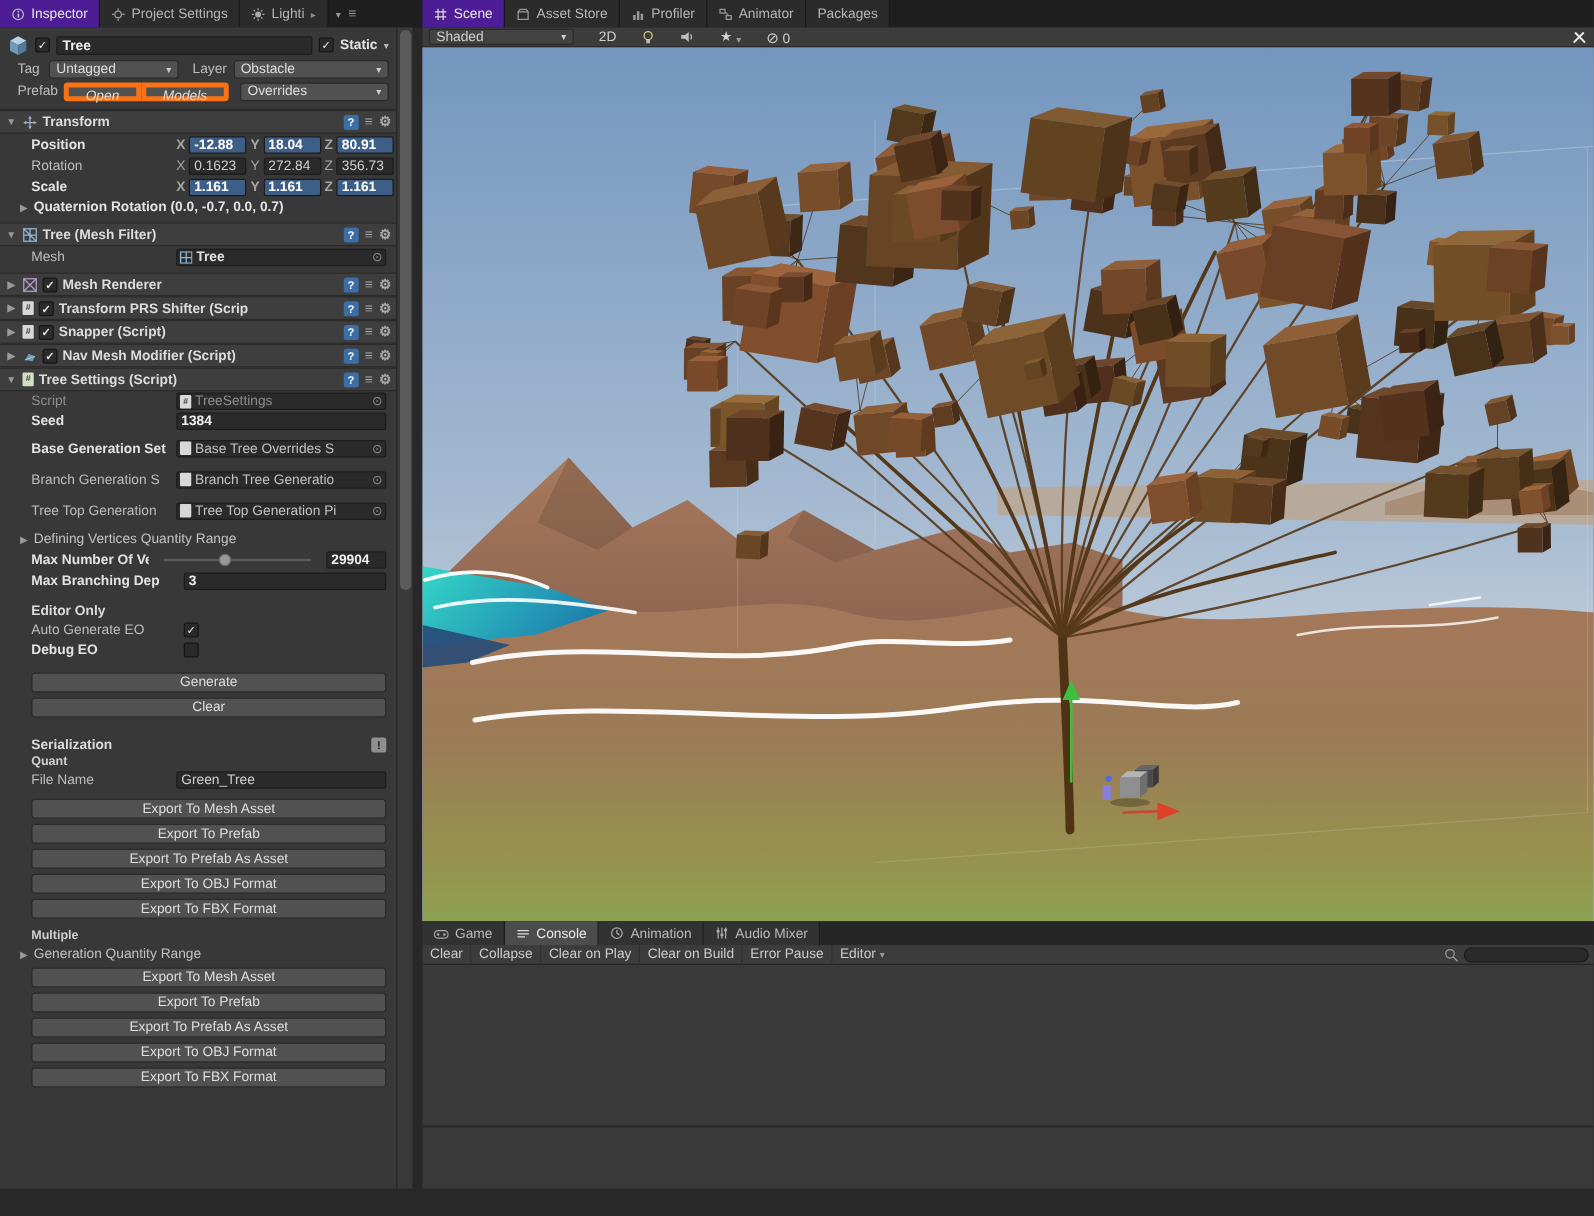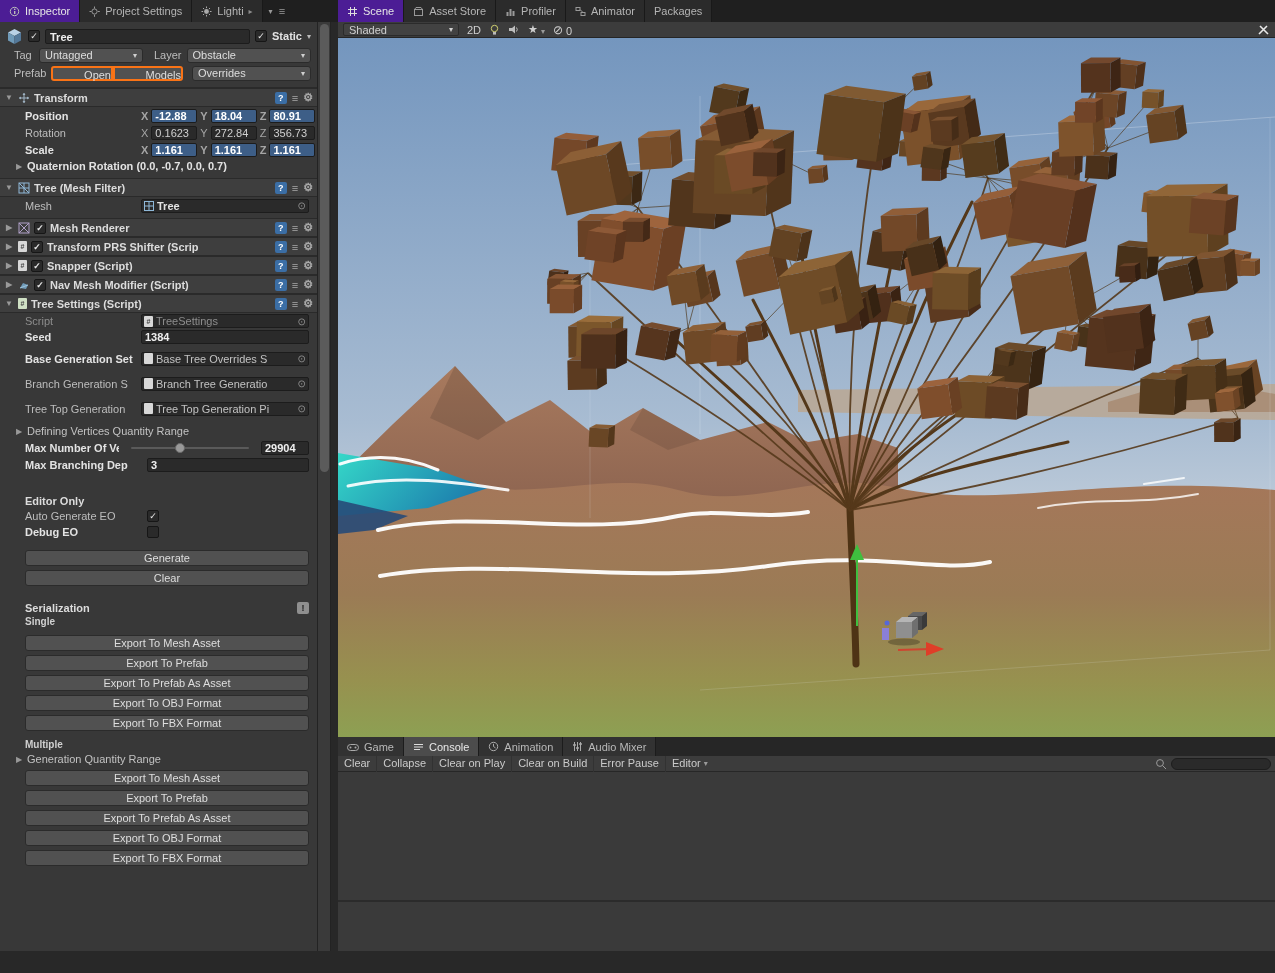"2D" .tb-item { margin-left: none -> 12px }
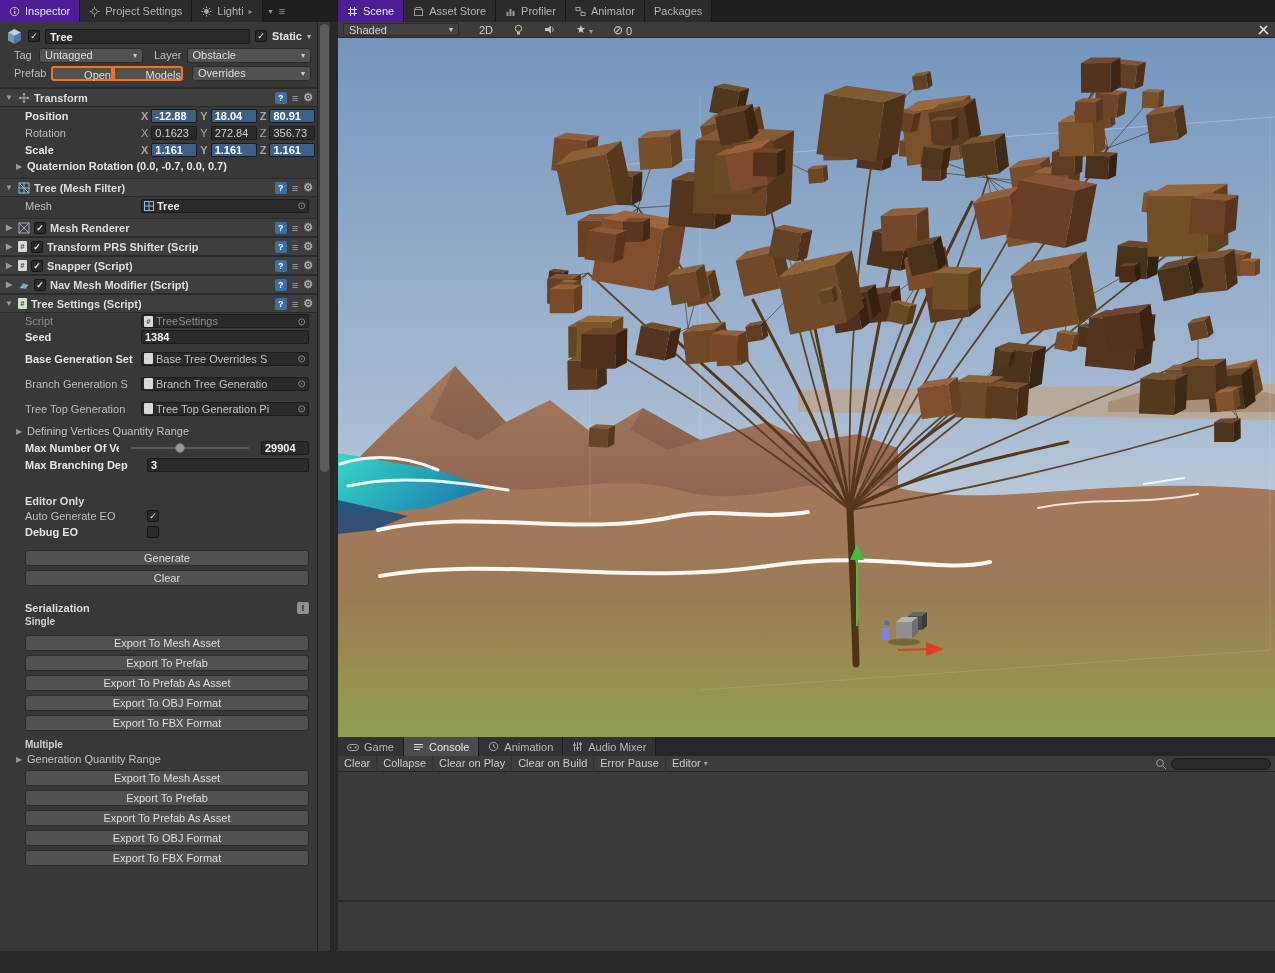"Open" .pbtn { border: 2px solid #f97316 -> 4px solid #f97316; font-style: none -> italic; text-align: right -> center }
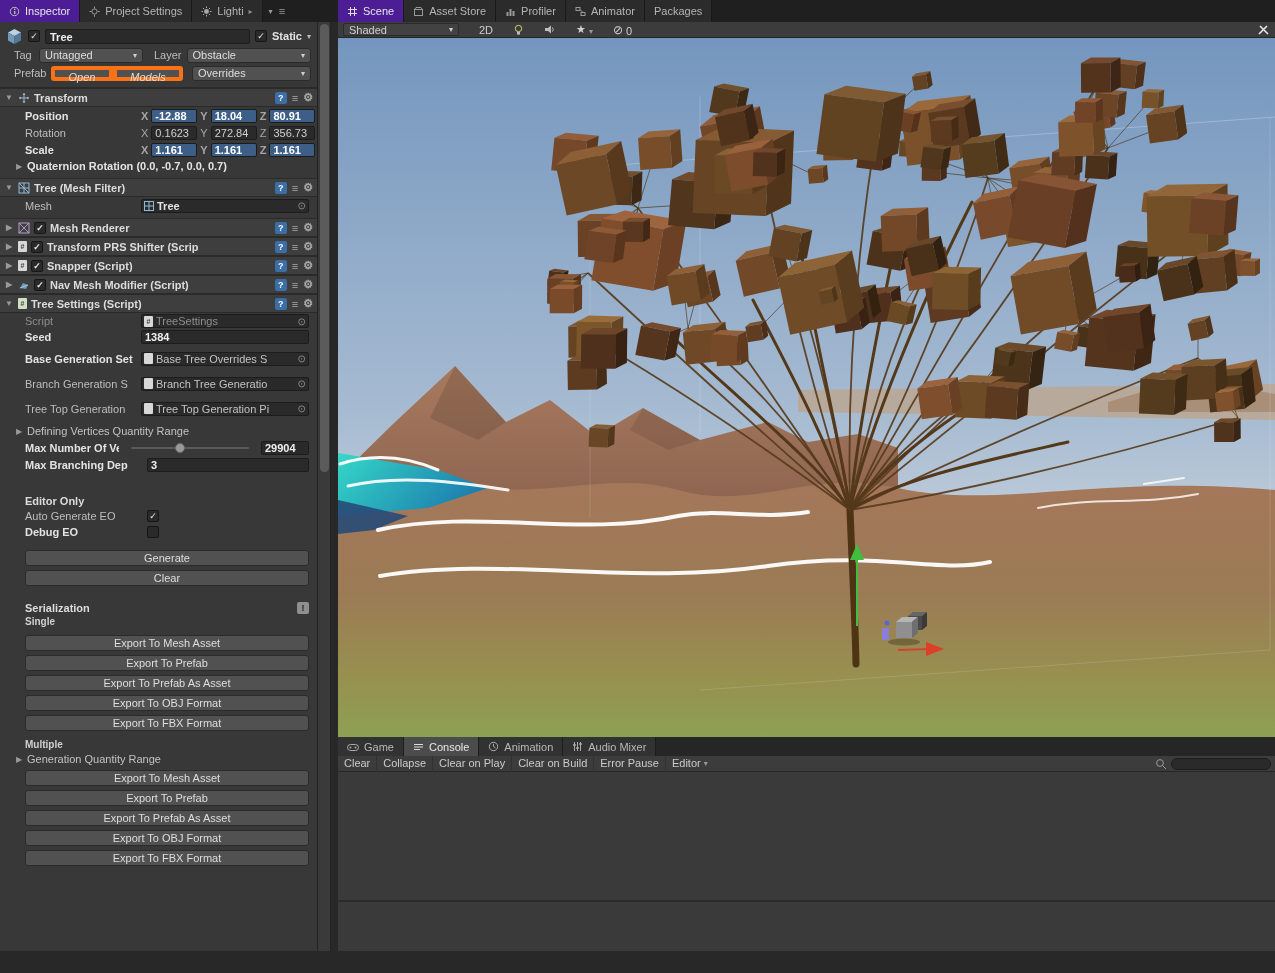"Editor Only" div.sectionlbl { margin-top: 20px -> 8px }
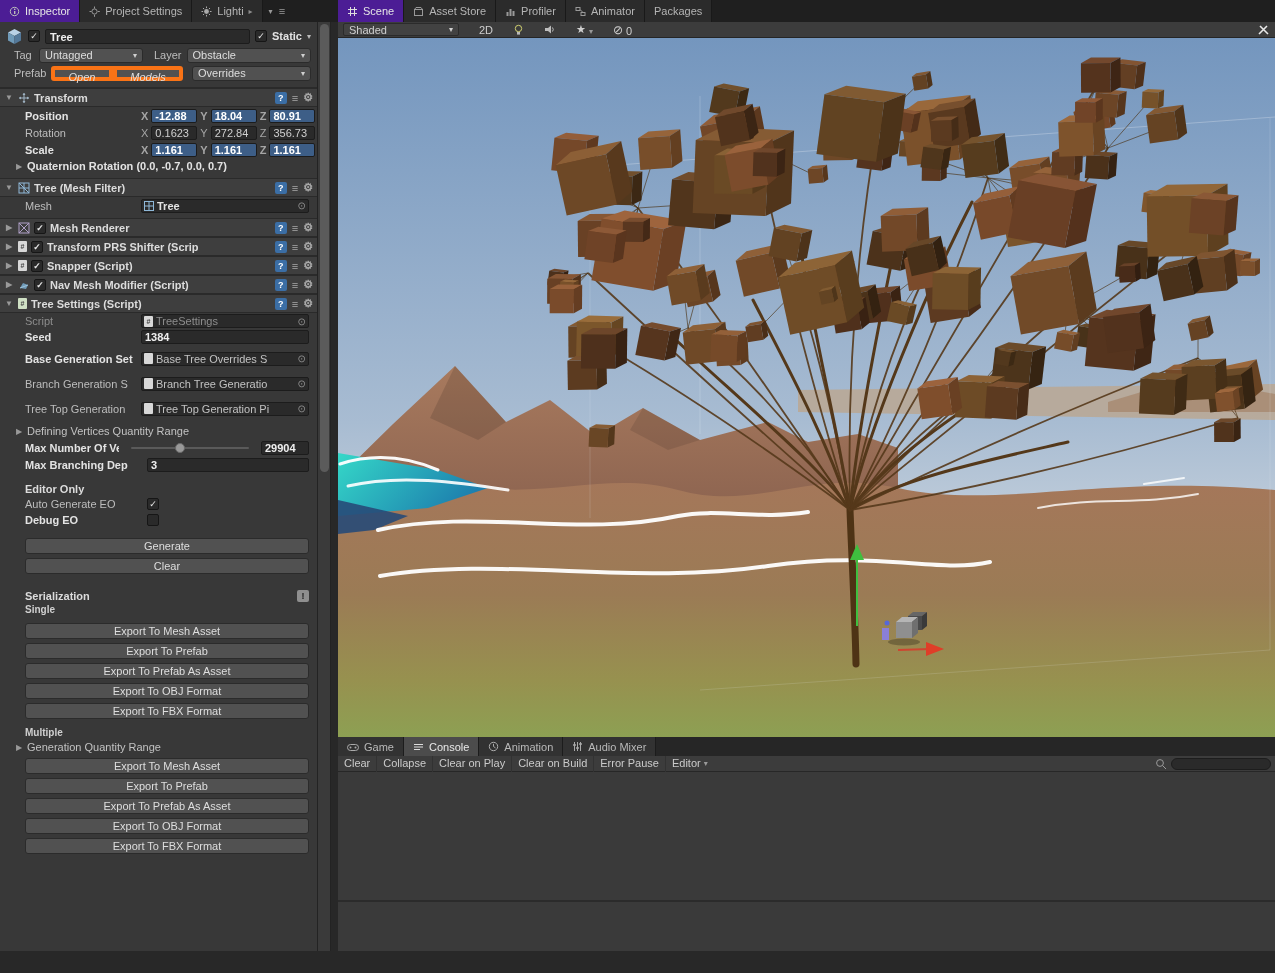"Single" div.sublbl { text: Single -> Quant }
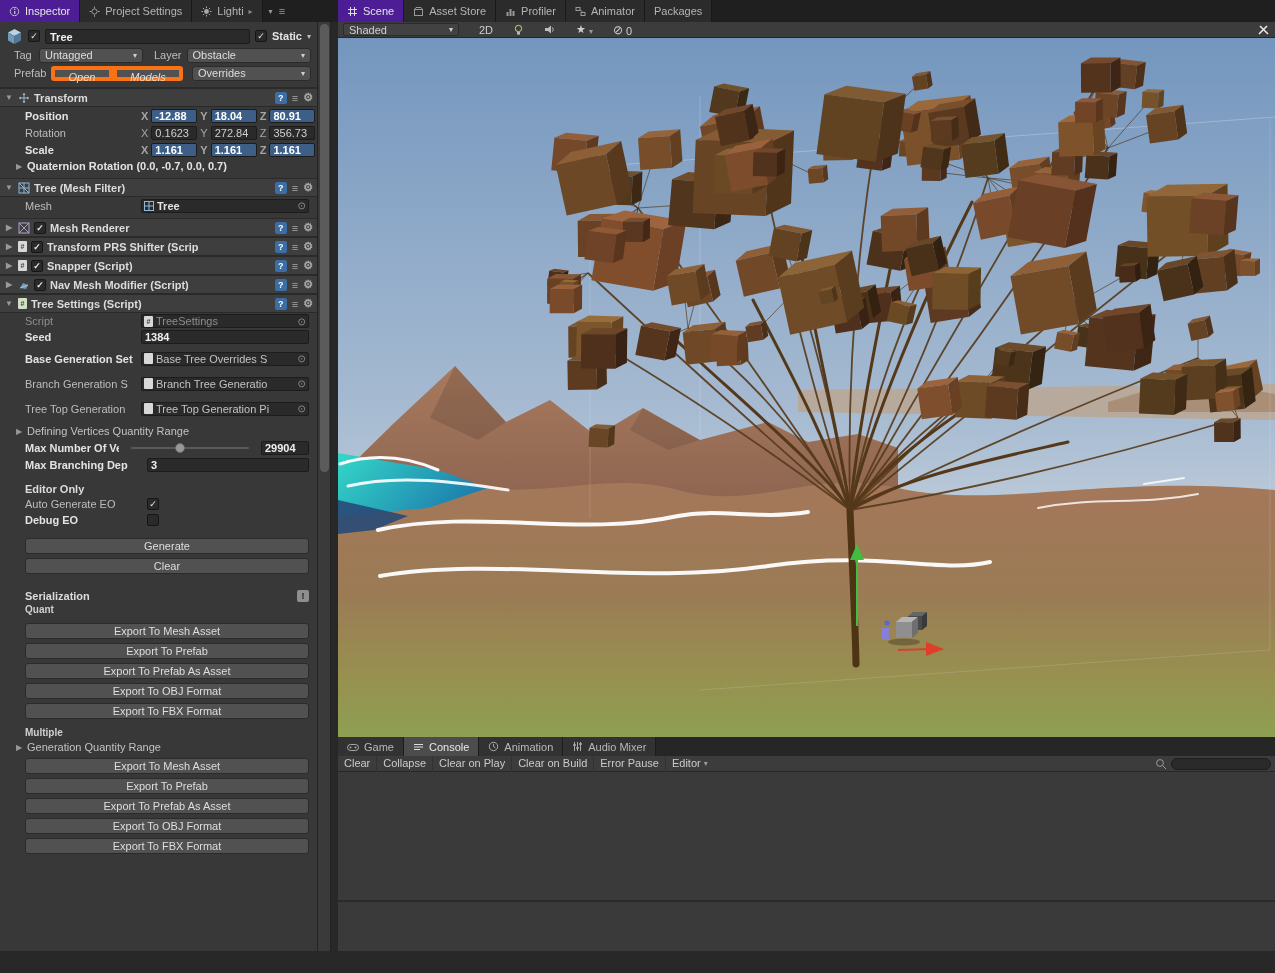"File Name" div.row { html: none -> <div> <span>File Name</span> <span>Green_Tree</span> </div> }
